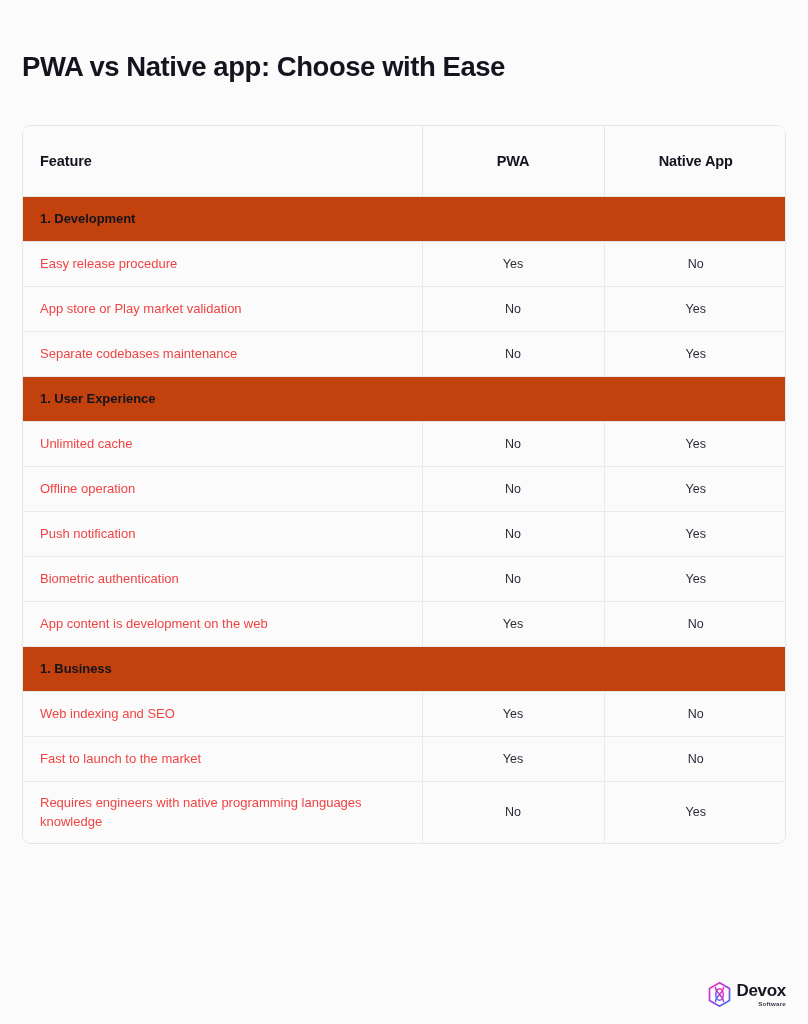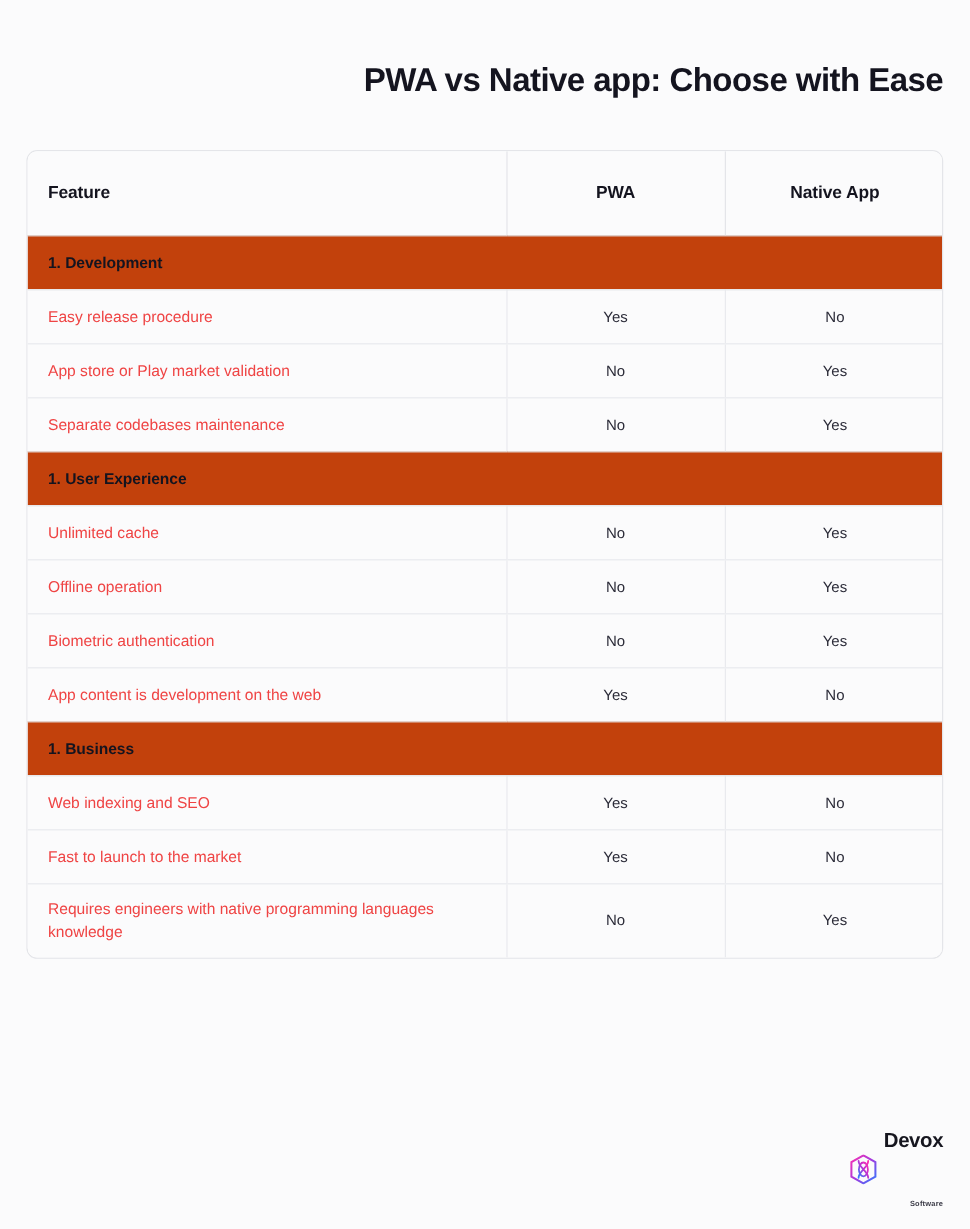"PWA vs Native app: Choose" .title { text-align: right -> left }
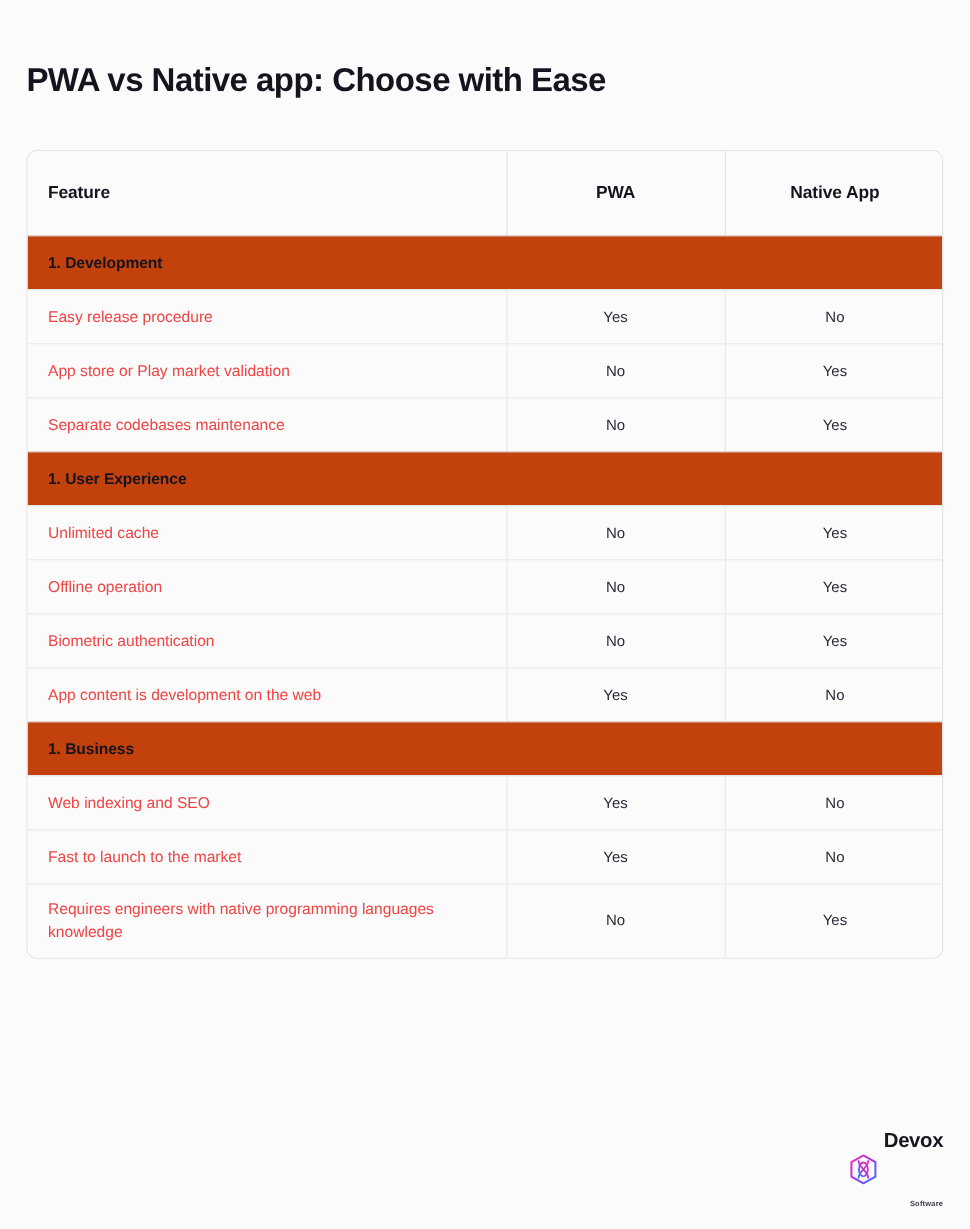"Push notification" tr.data-row { html: none -> <tr> <td>Push notification</td> <td>No</td> <td>Yes</td> </tr> }
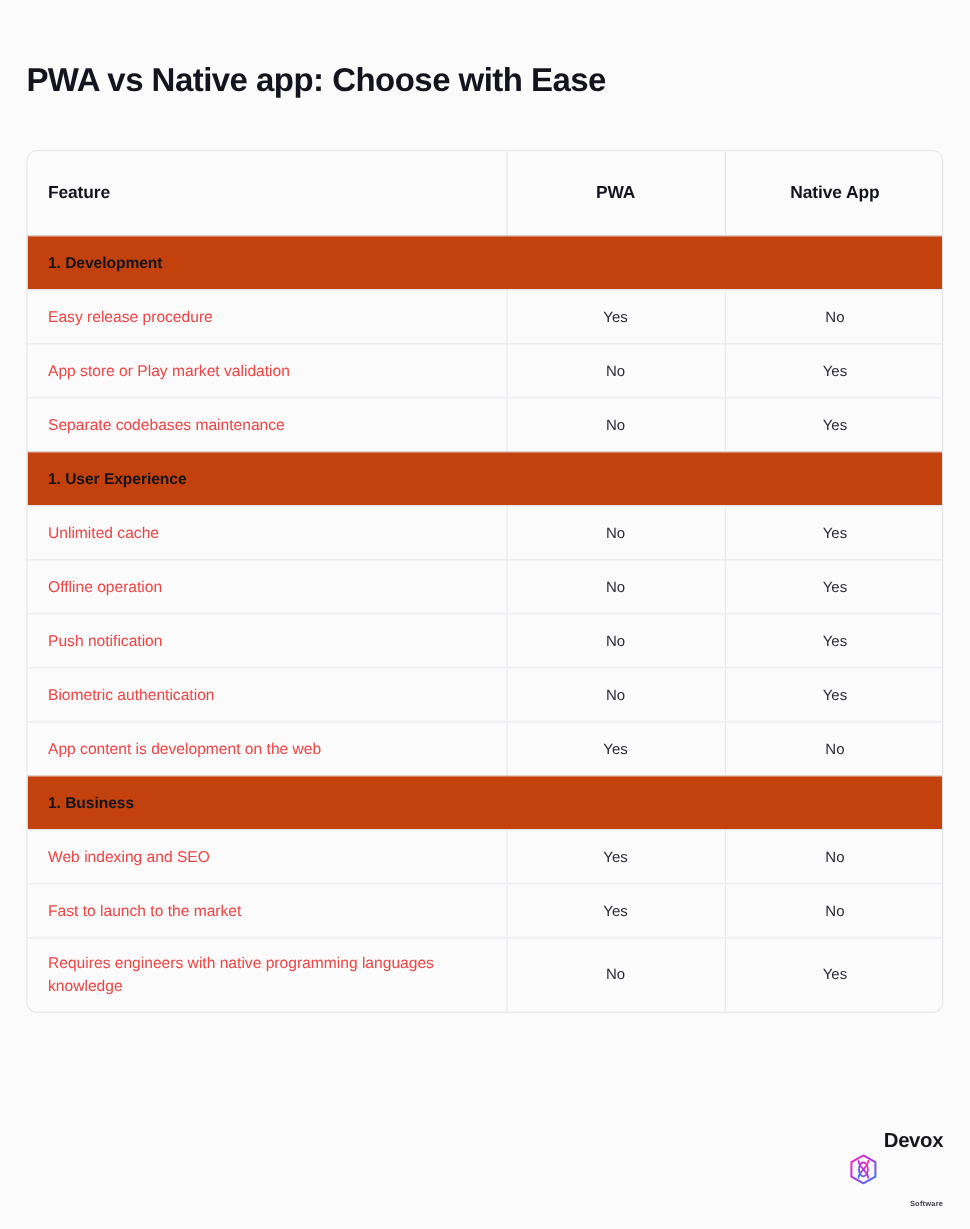"Devox" .logo-text { gap: 40px -> none }
